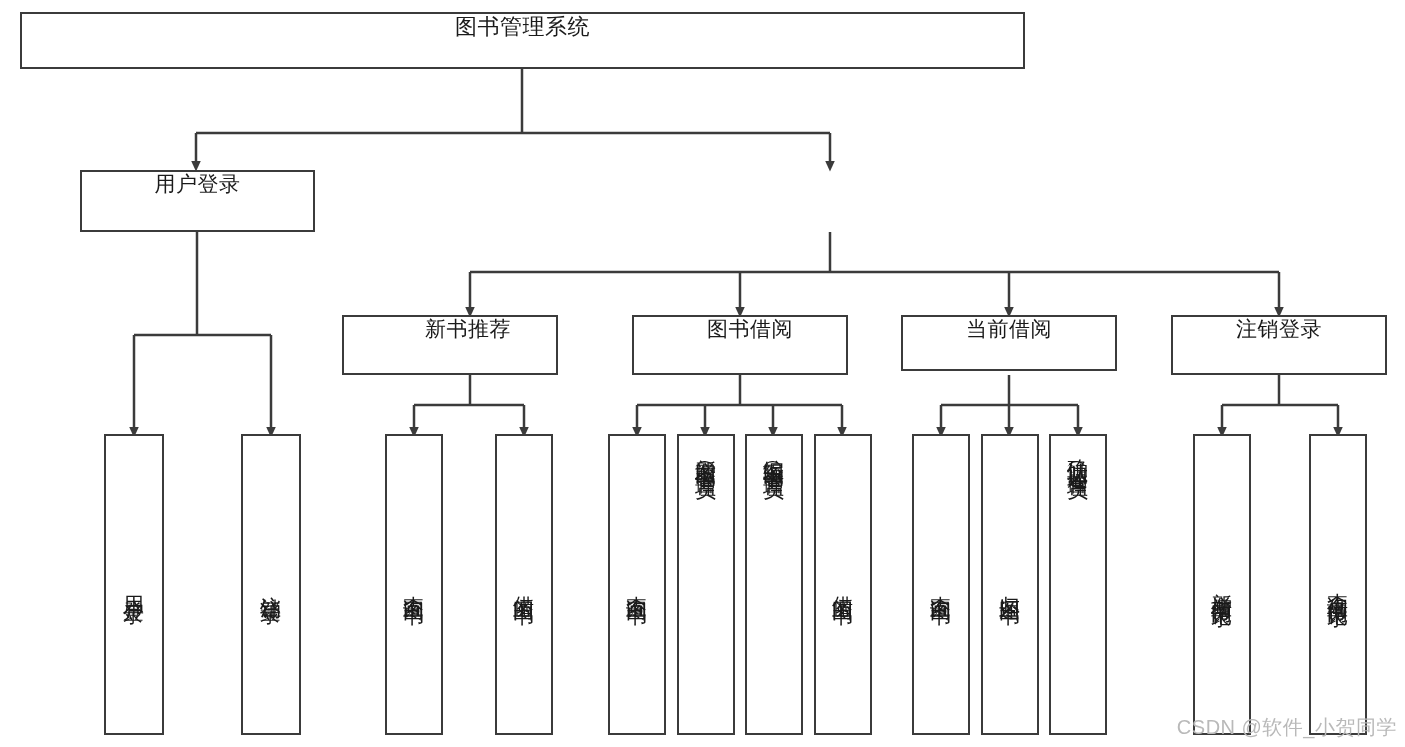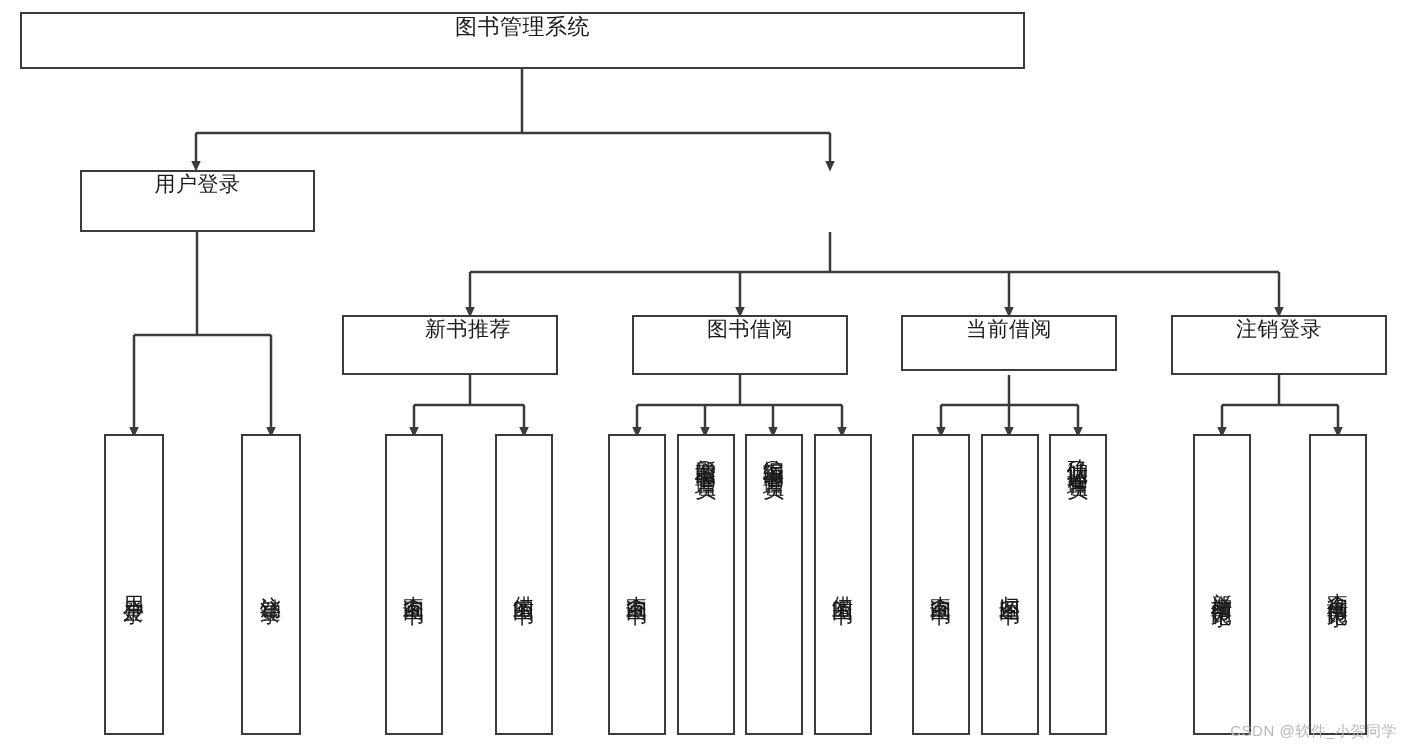"CSDN @软件_小贺同学" #watermark { font-size: 15px -> 20px }
